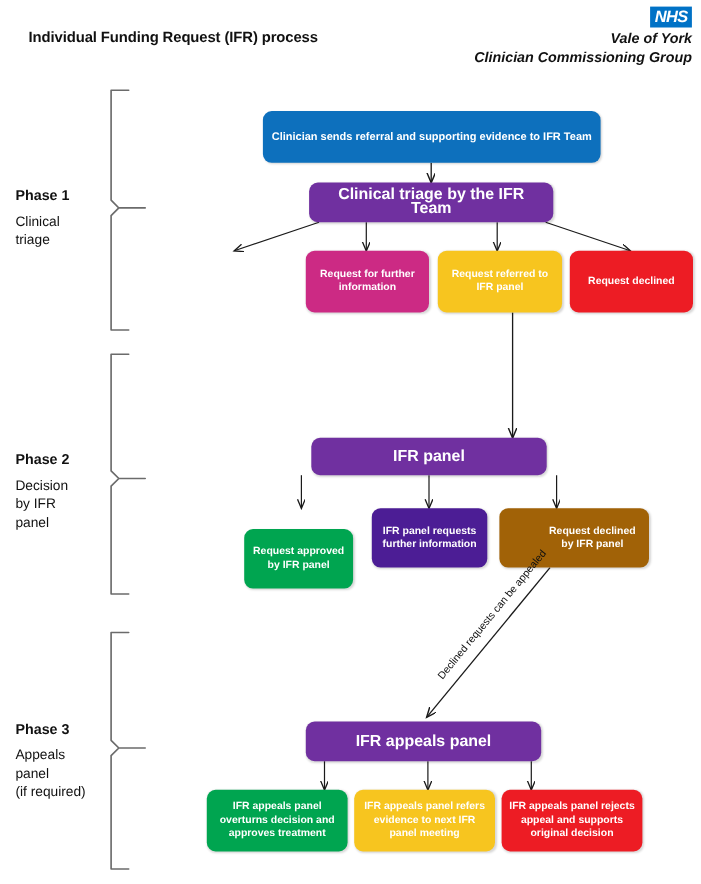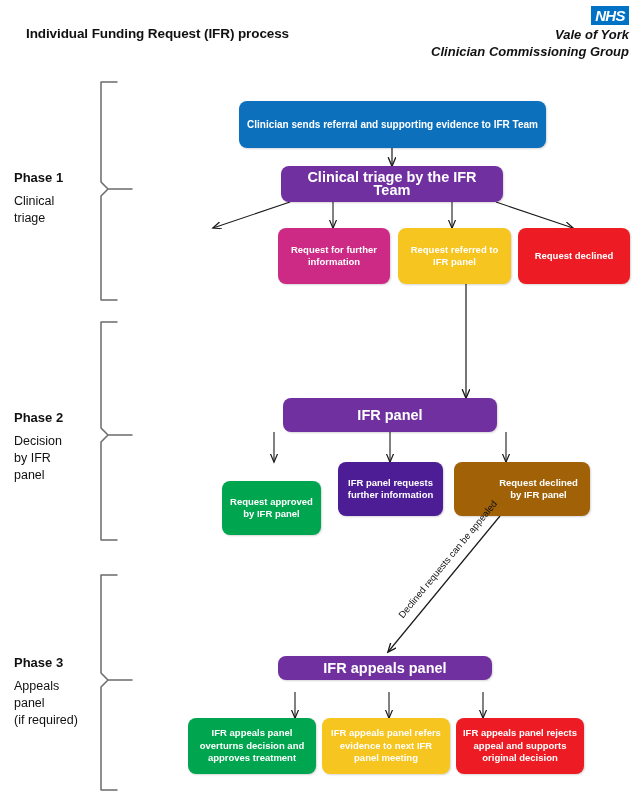"IFR appeals panel" div.node { height: 24px -> 36px }
